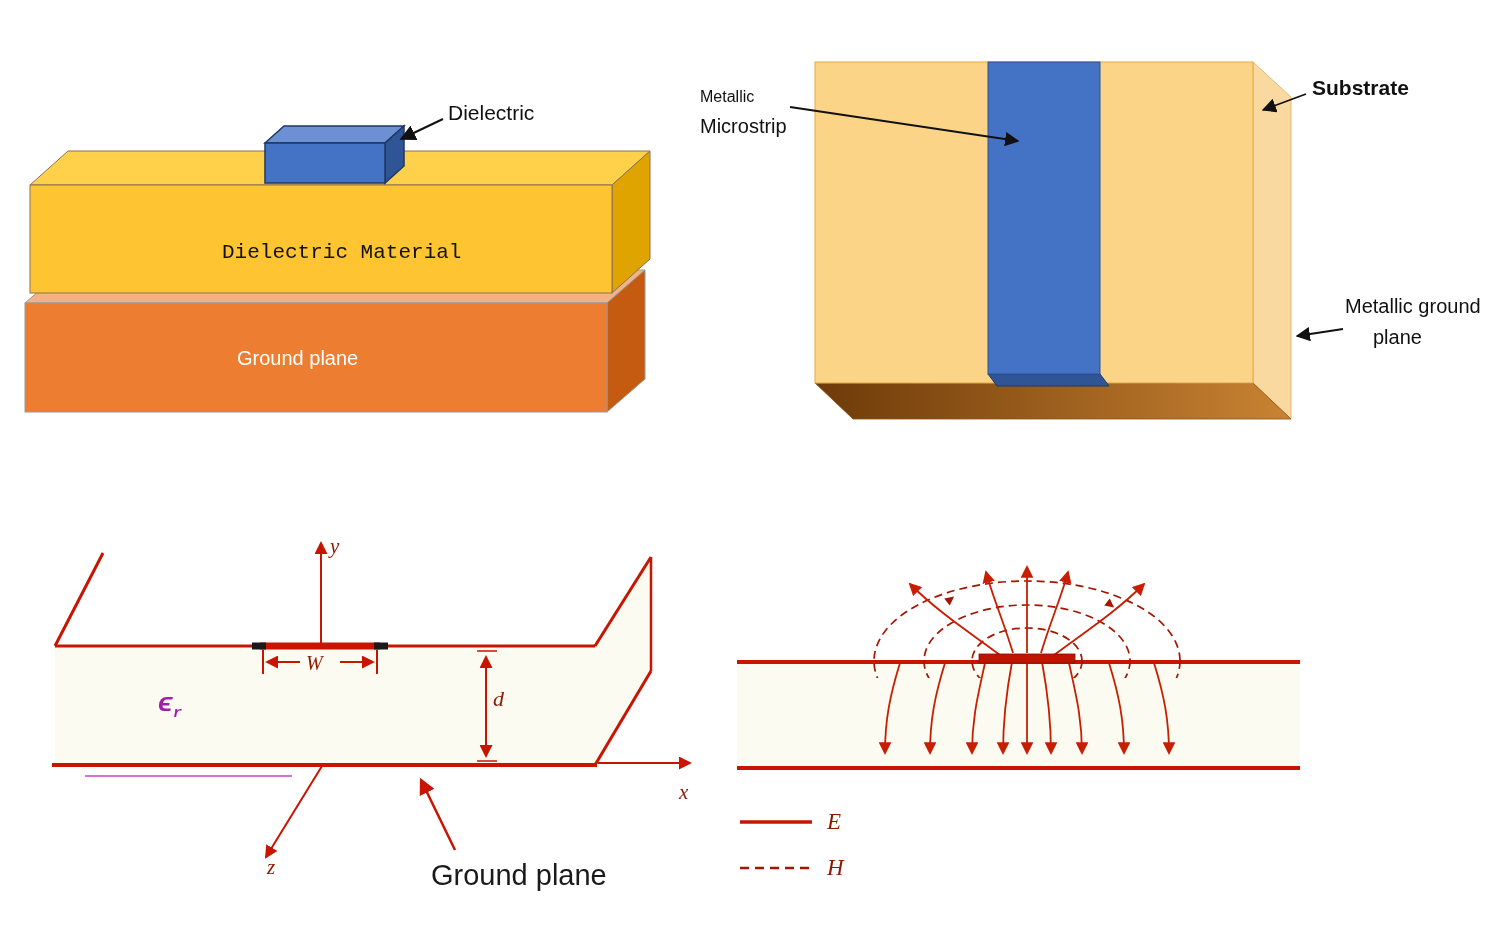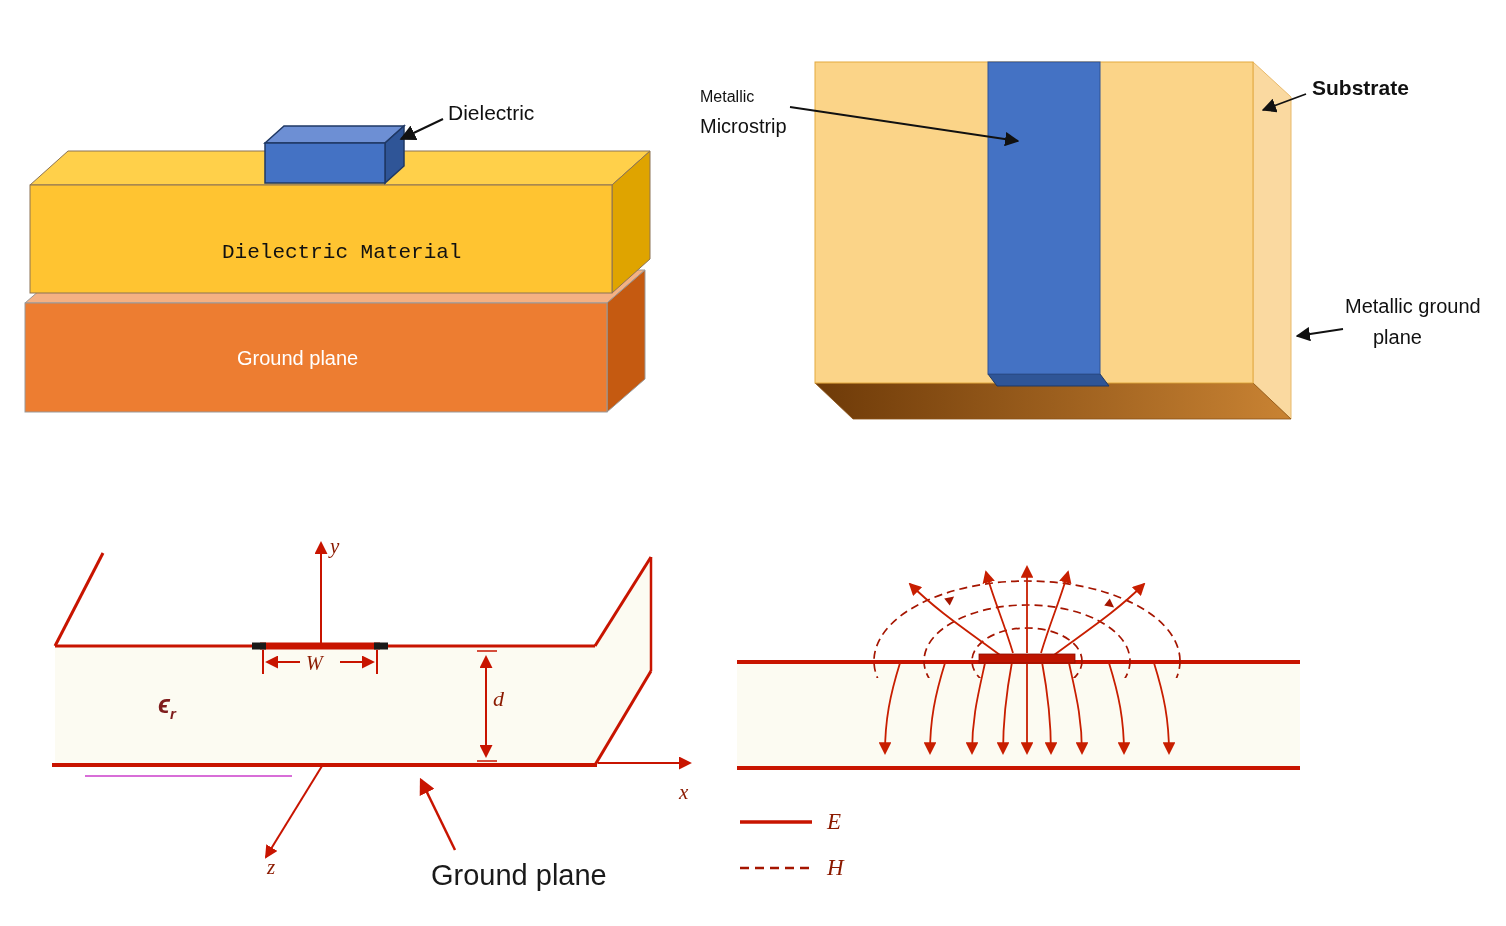"ϵr" .lbl.eps { color: #7f1d1d -> #a21caf; font-family: Liberation Sans, sans-serif -> Liberation Mono, monospace }
